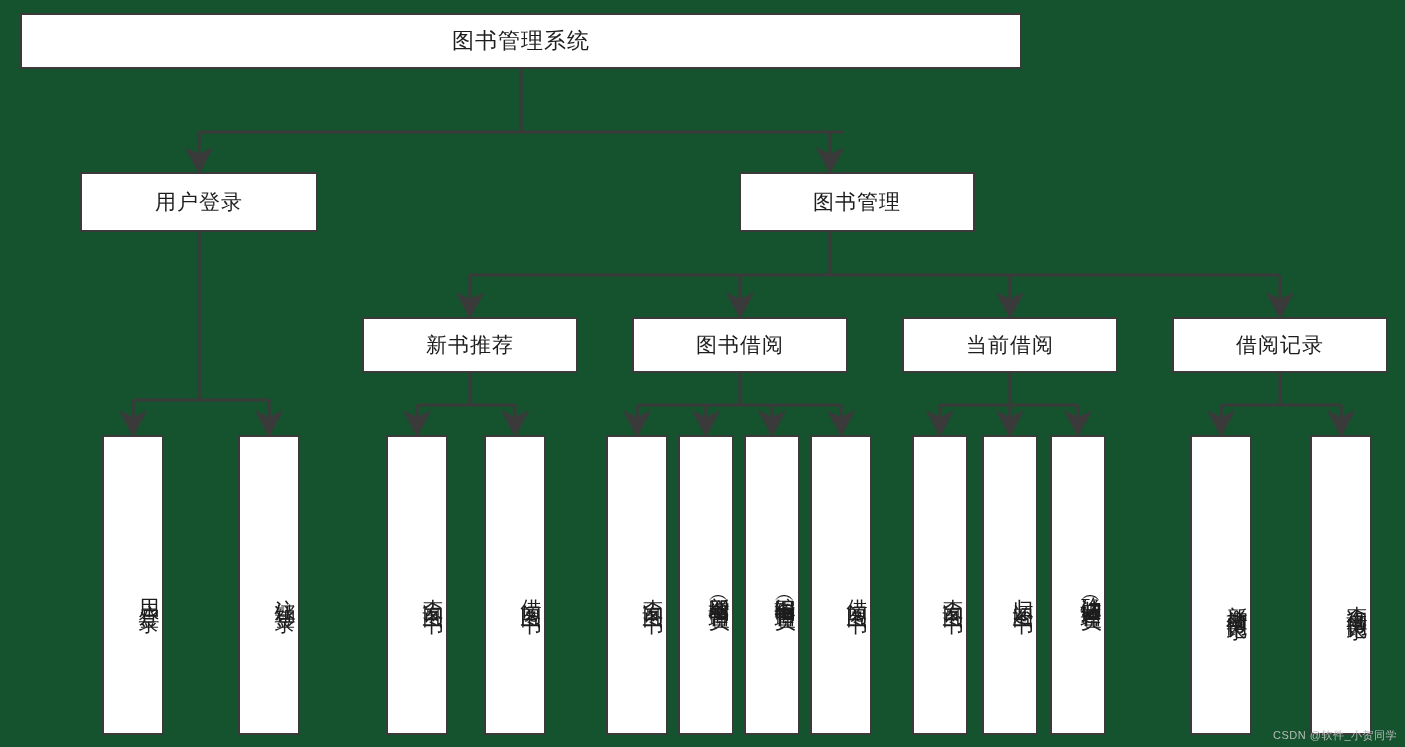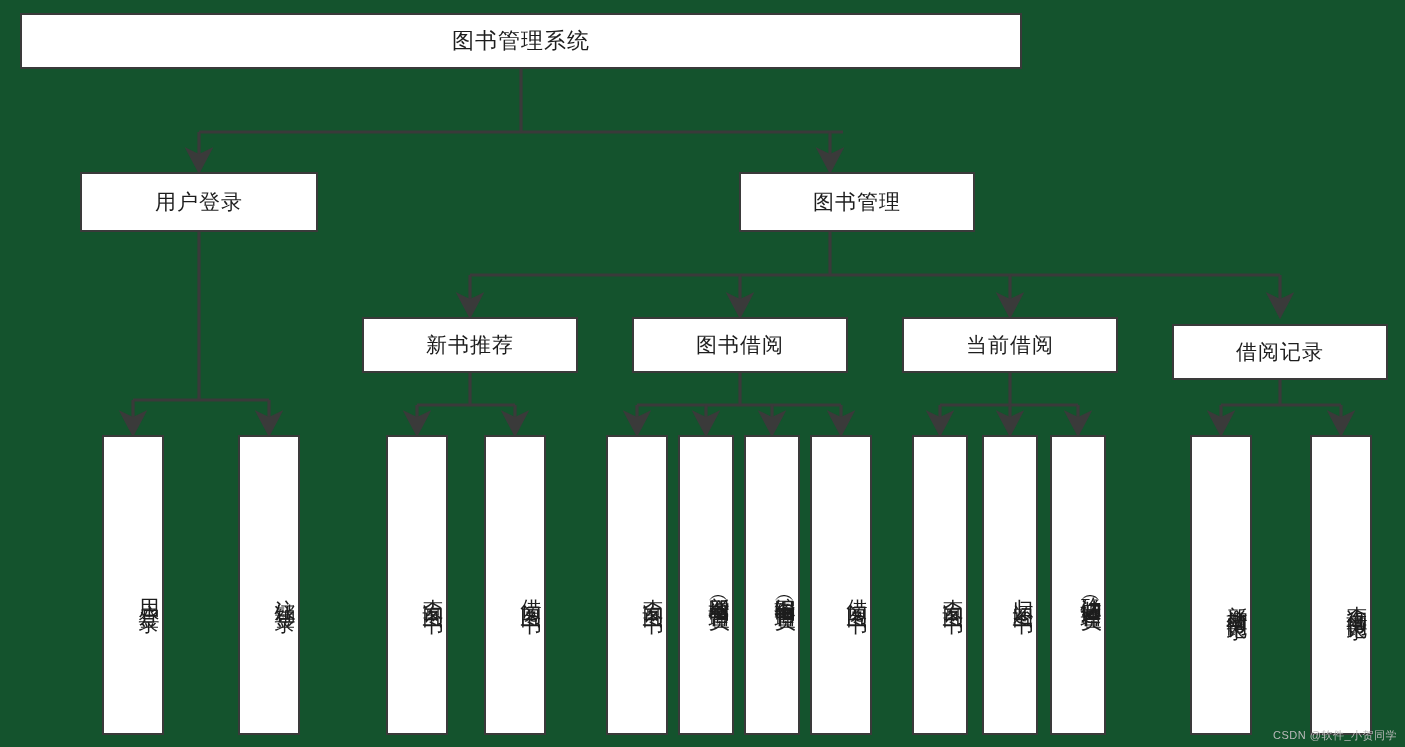"借阅记录" div.node { margin-top: 7px -> none }
